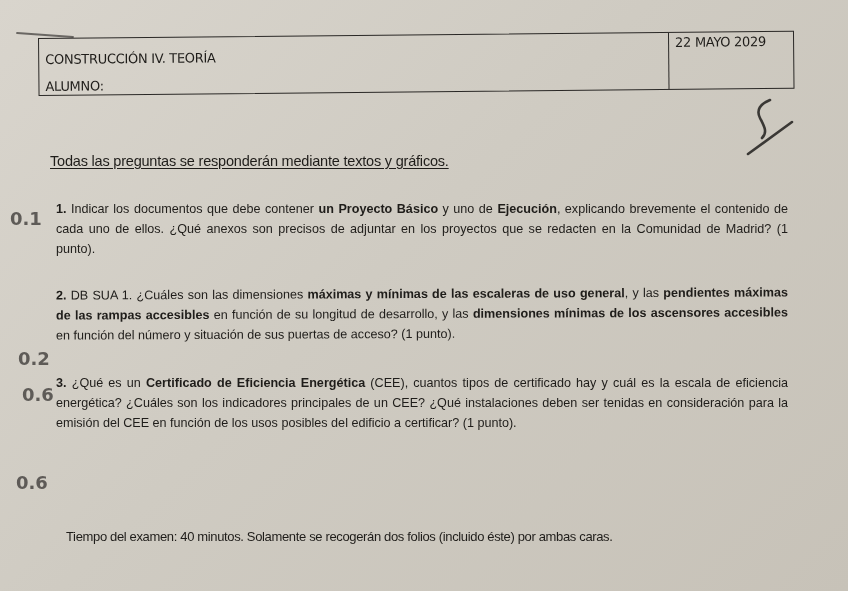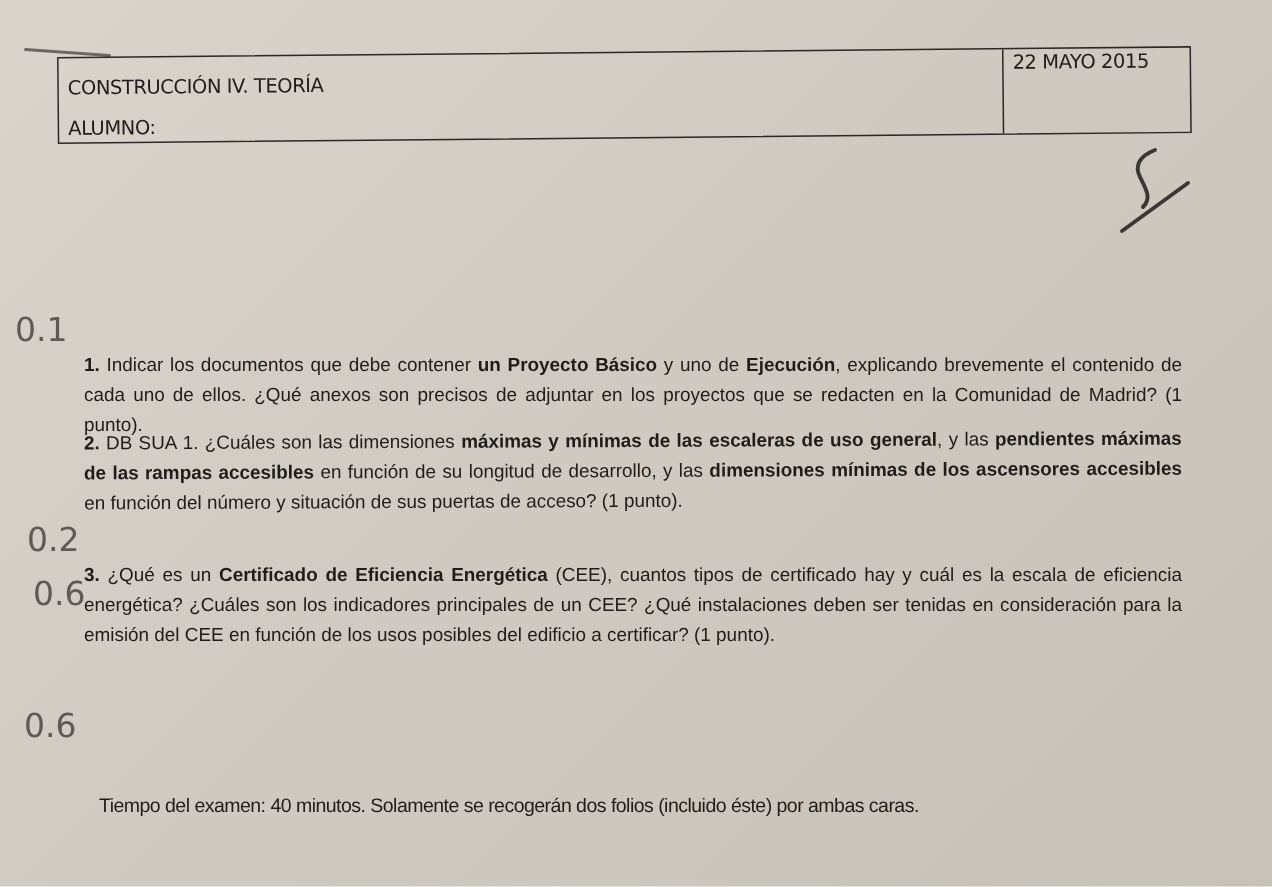"22 MAYO 2015" div.date { text: 2015 -> 2029 }
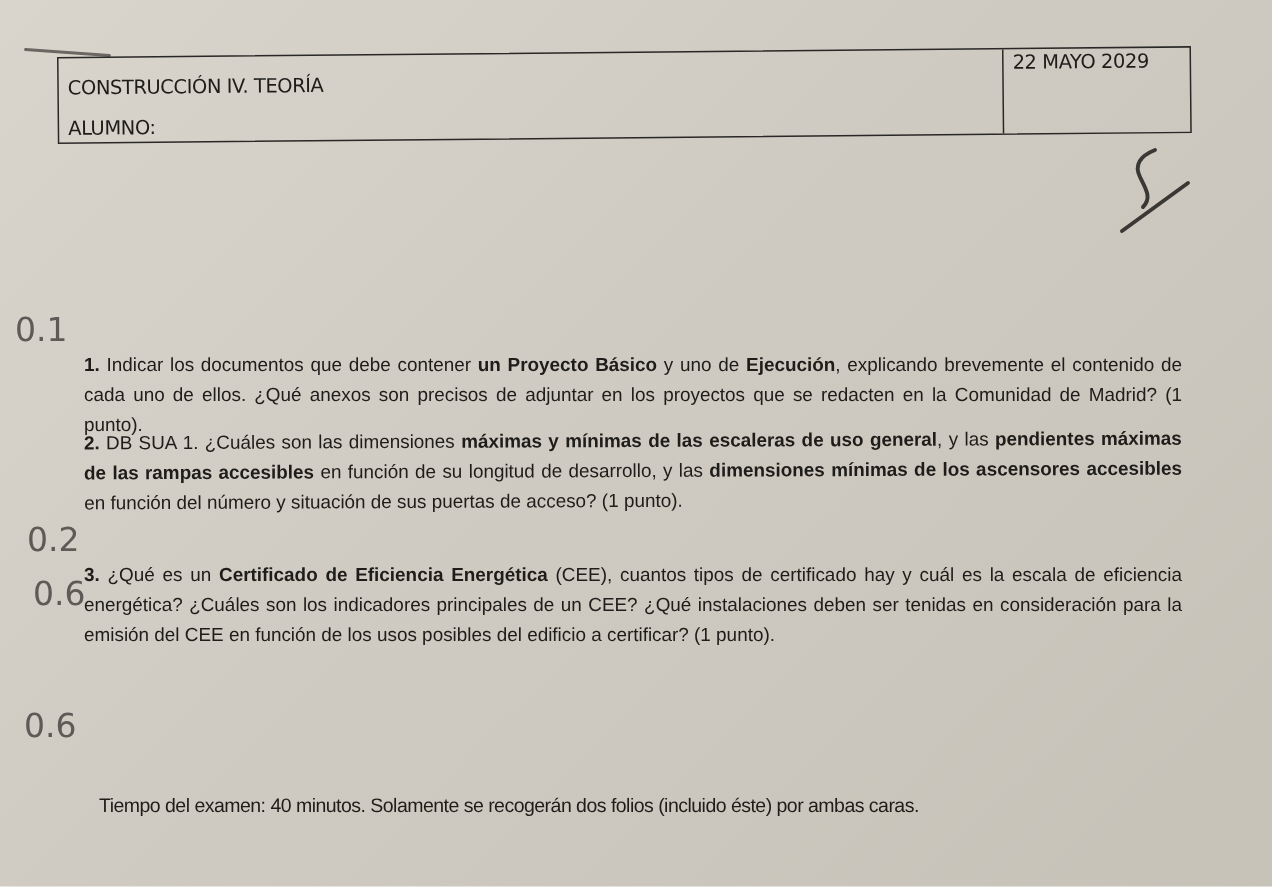"Todas las preguntas se responderán" div.instruction { html: none -> <div>Todas las preguntas se responderán mediante textos y gráficos.</div> }
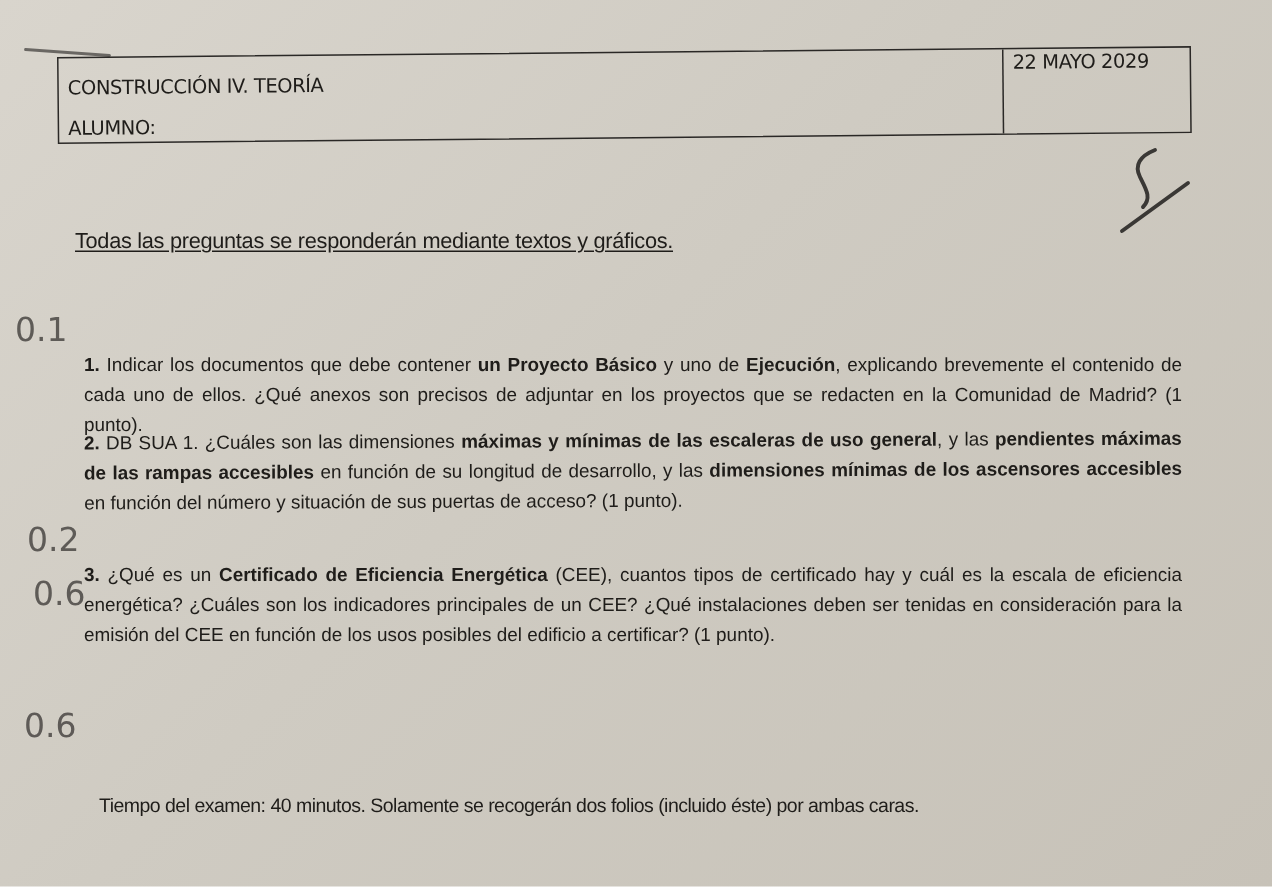"0.1" .mark { font-size: 22px -> 18px; font-weight: normal -> bold }
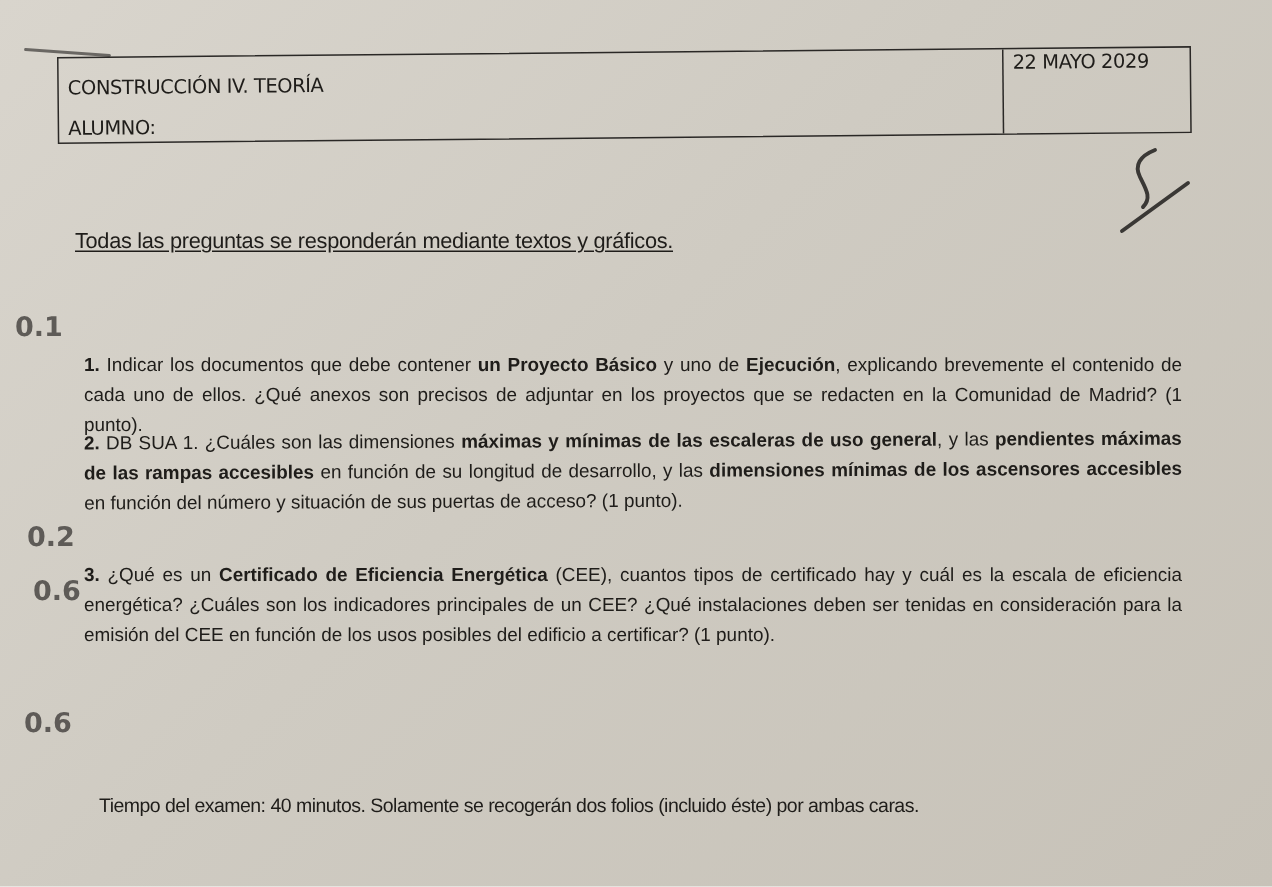"1. Indicar los documentos que" .q1 { margin-top: 34px -> none }
